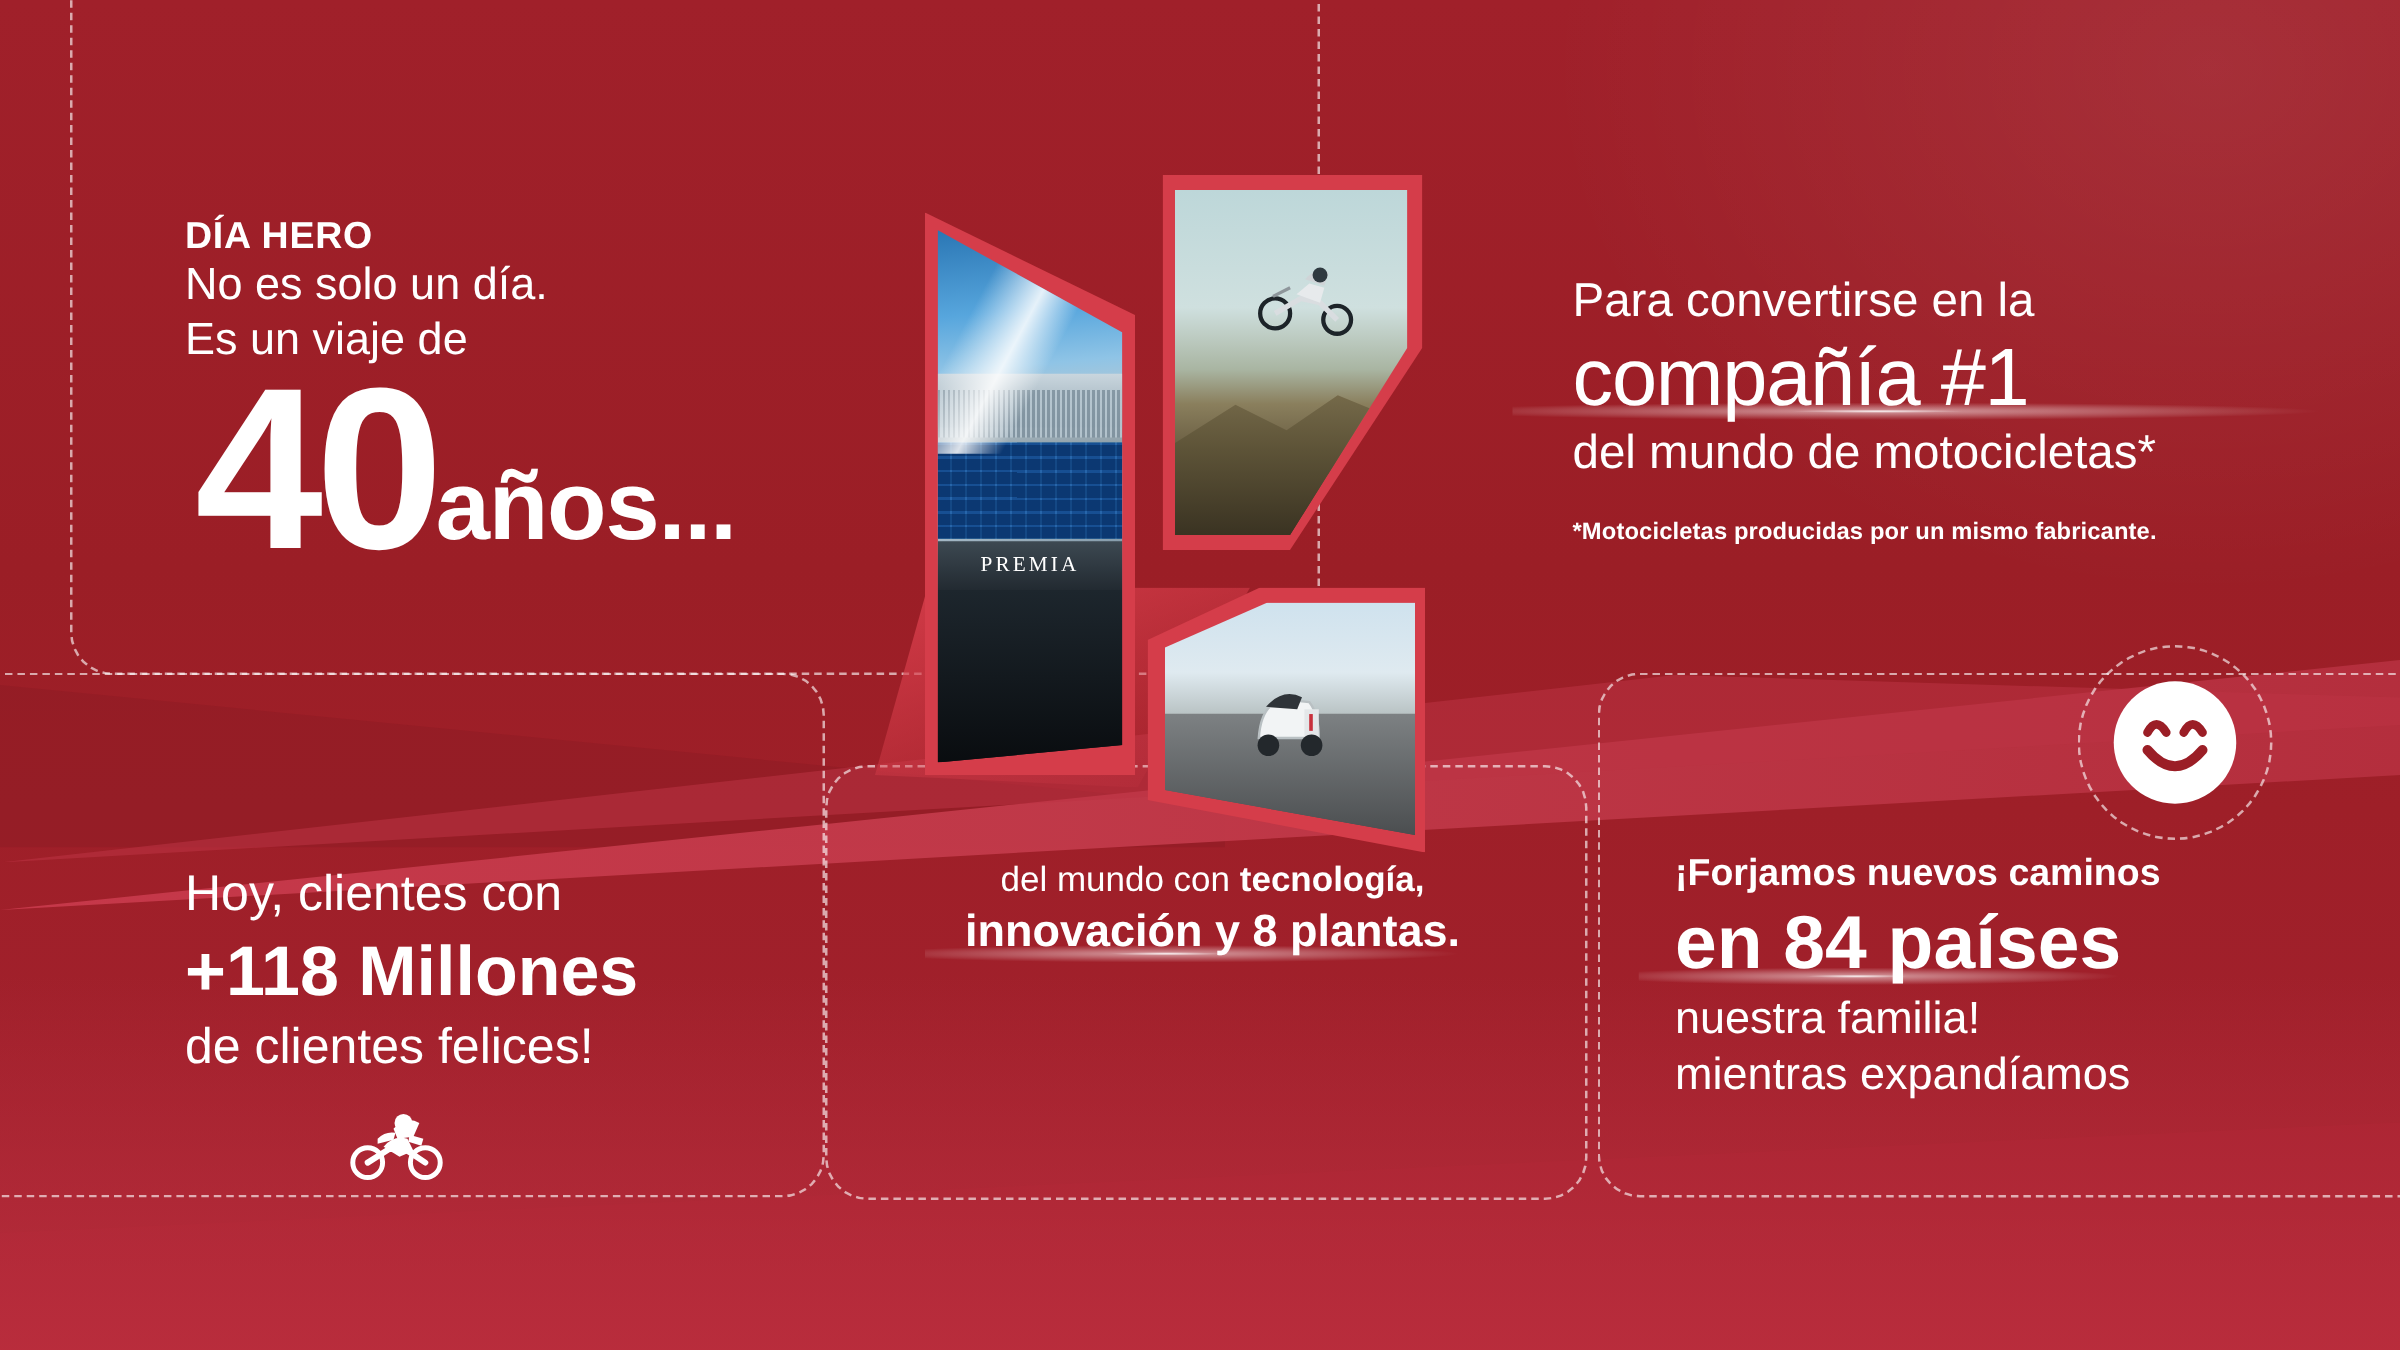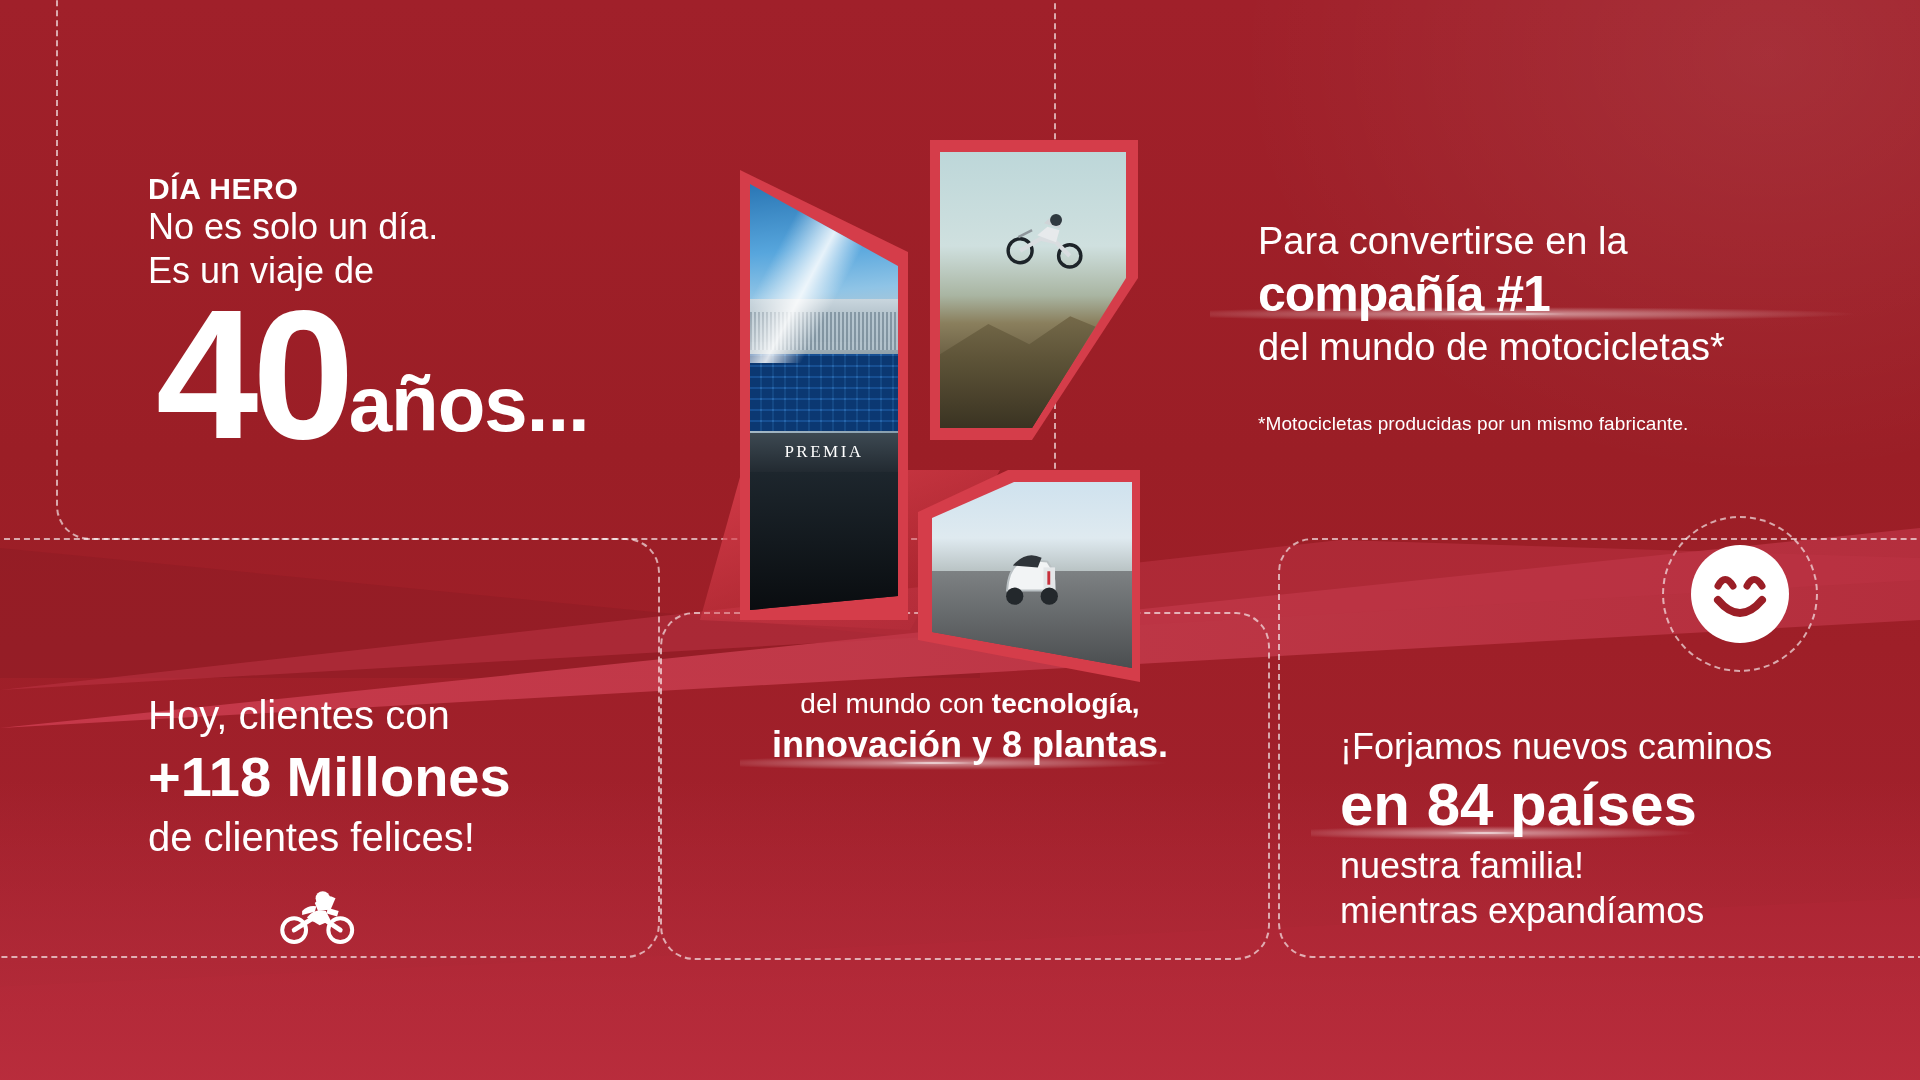"compañía #1" #tr .headline { font-size: 50px -> 65px; font-weight: 700 -> 400 }
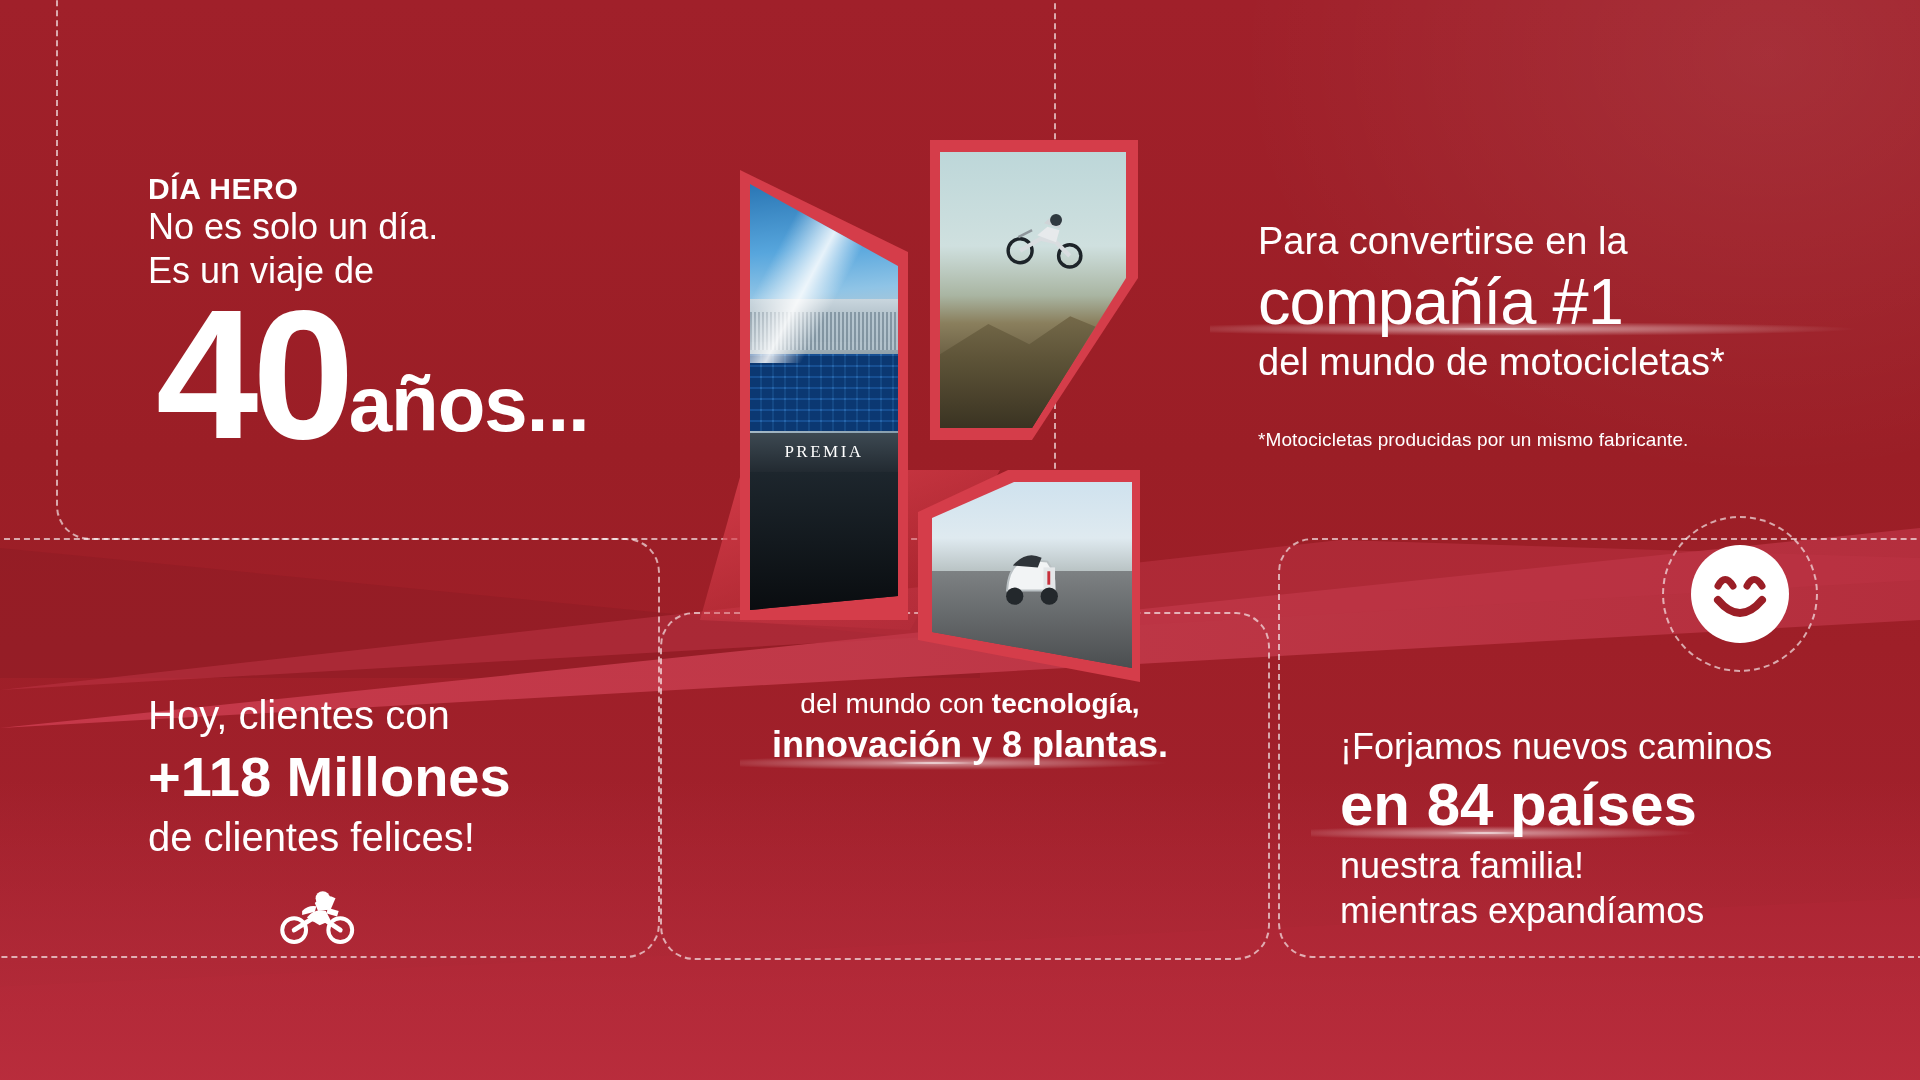"*Motocicletas producidas por un mismo" #tr .foot { font-weight: 400 -> 700; margin-top: 42px -> 28px }
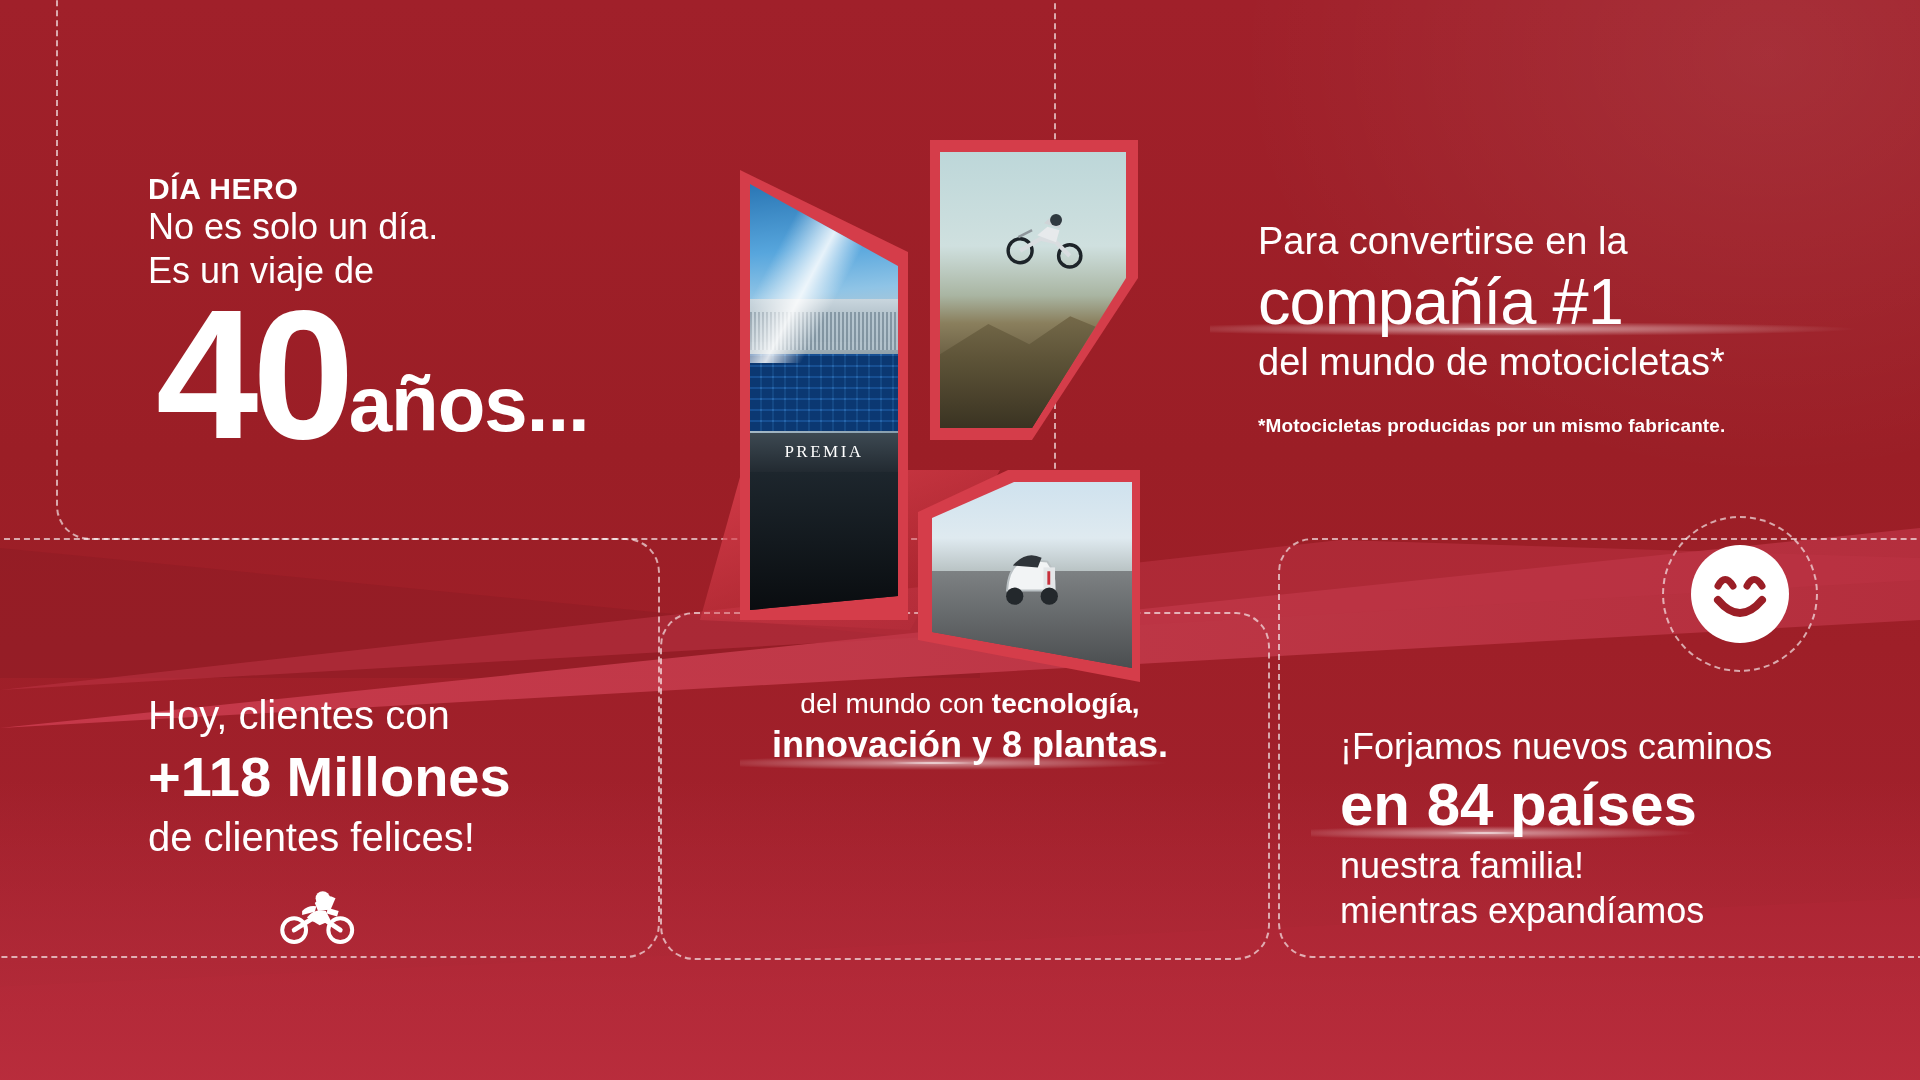"¡Forjamos nuevos caminos" #br .r1 { font-size: 36px -> 30px; font-weight: 400 -> 700; margin-top: 44px -> none }
